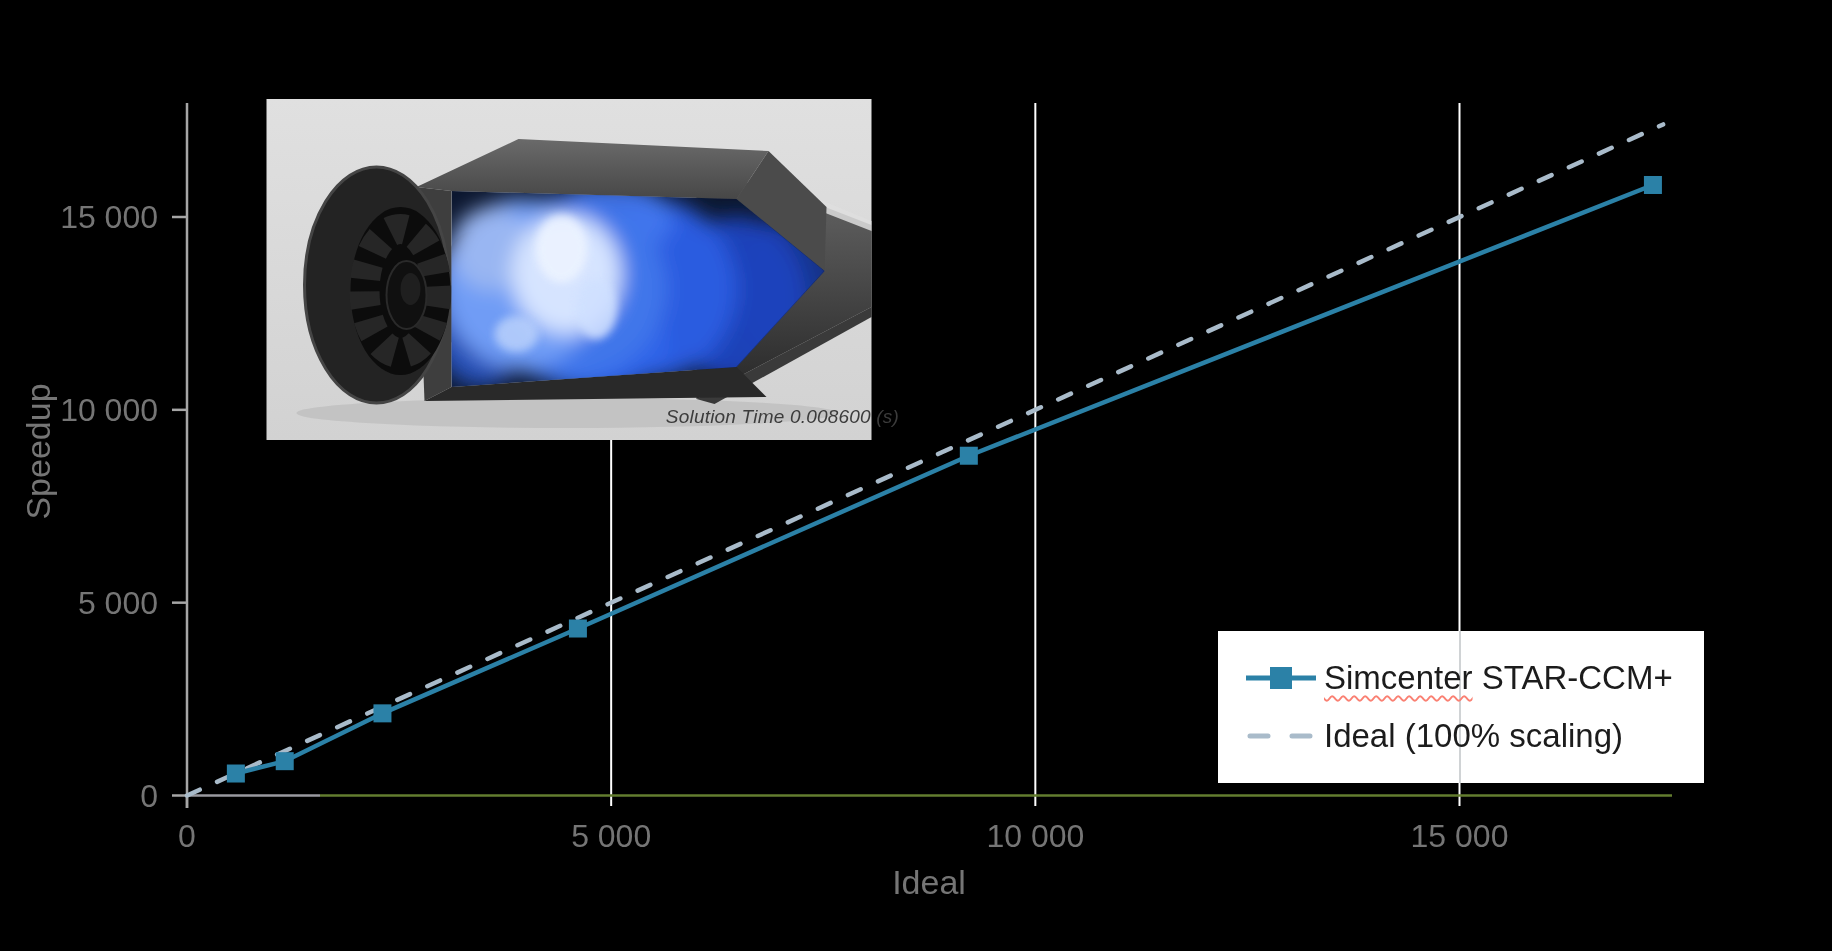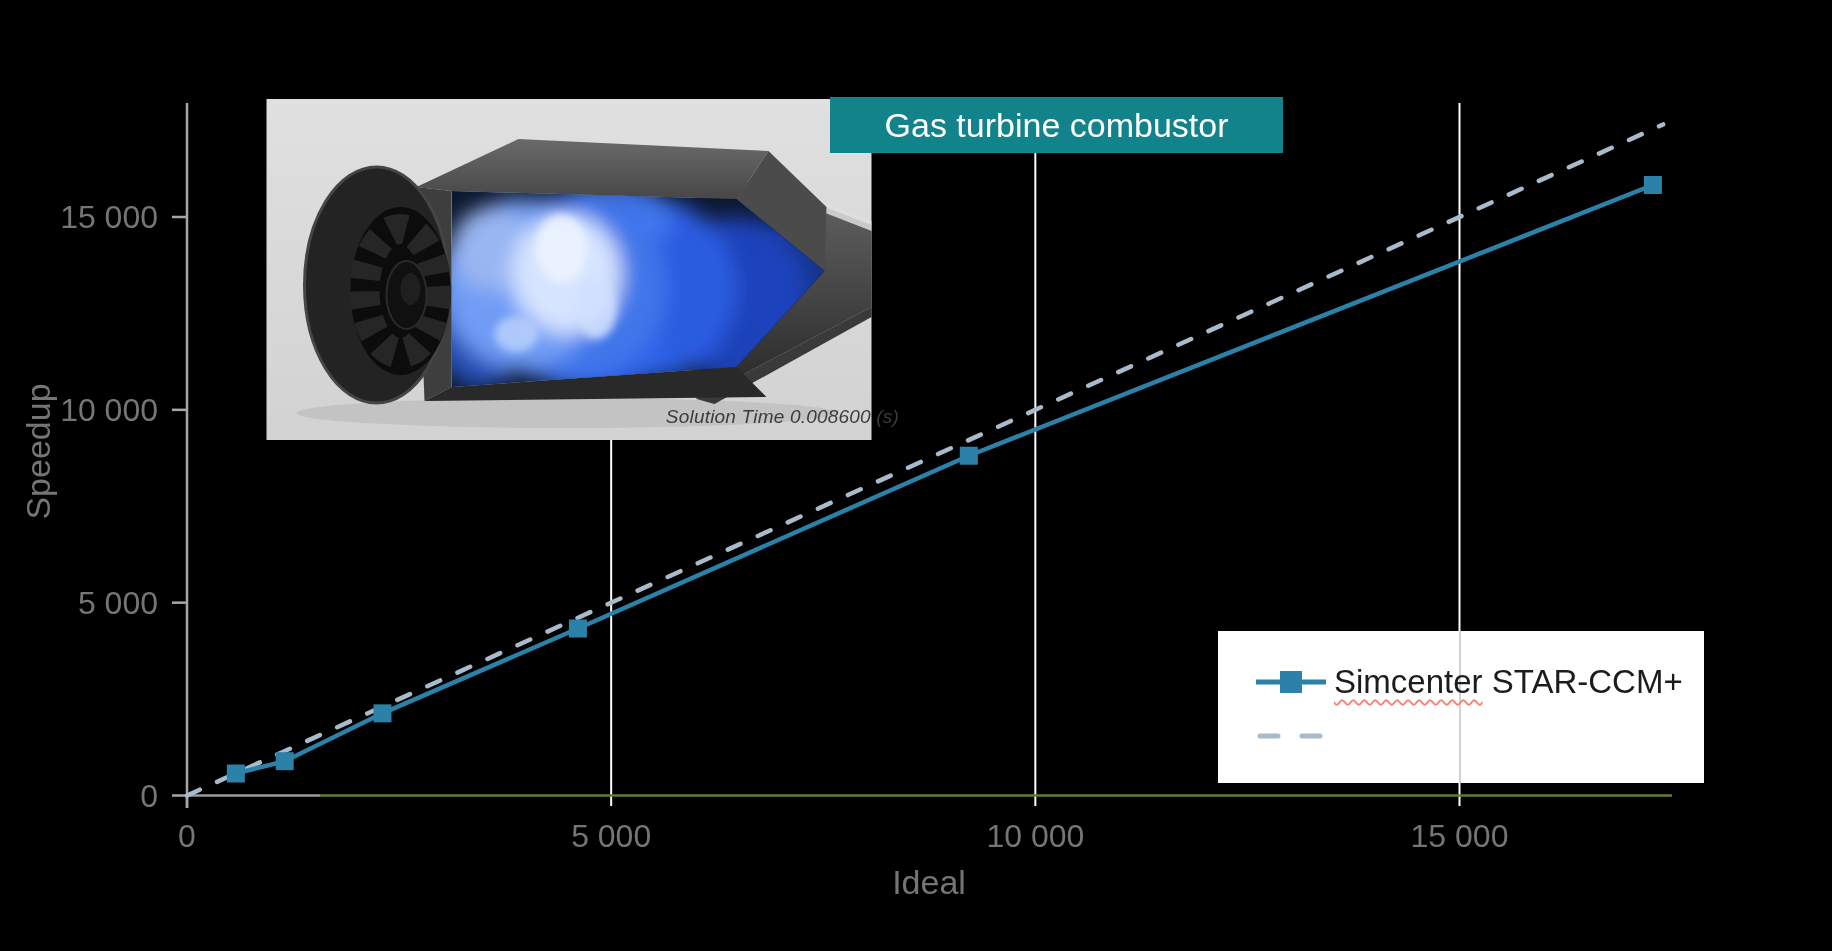"Gas turbine combustor" div.banner { html: <div> <span>Gas turbine combustor</span> </div> -> none }
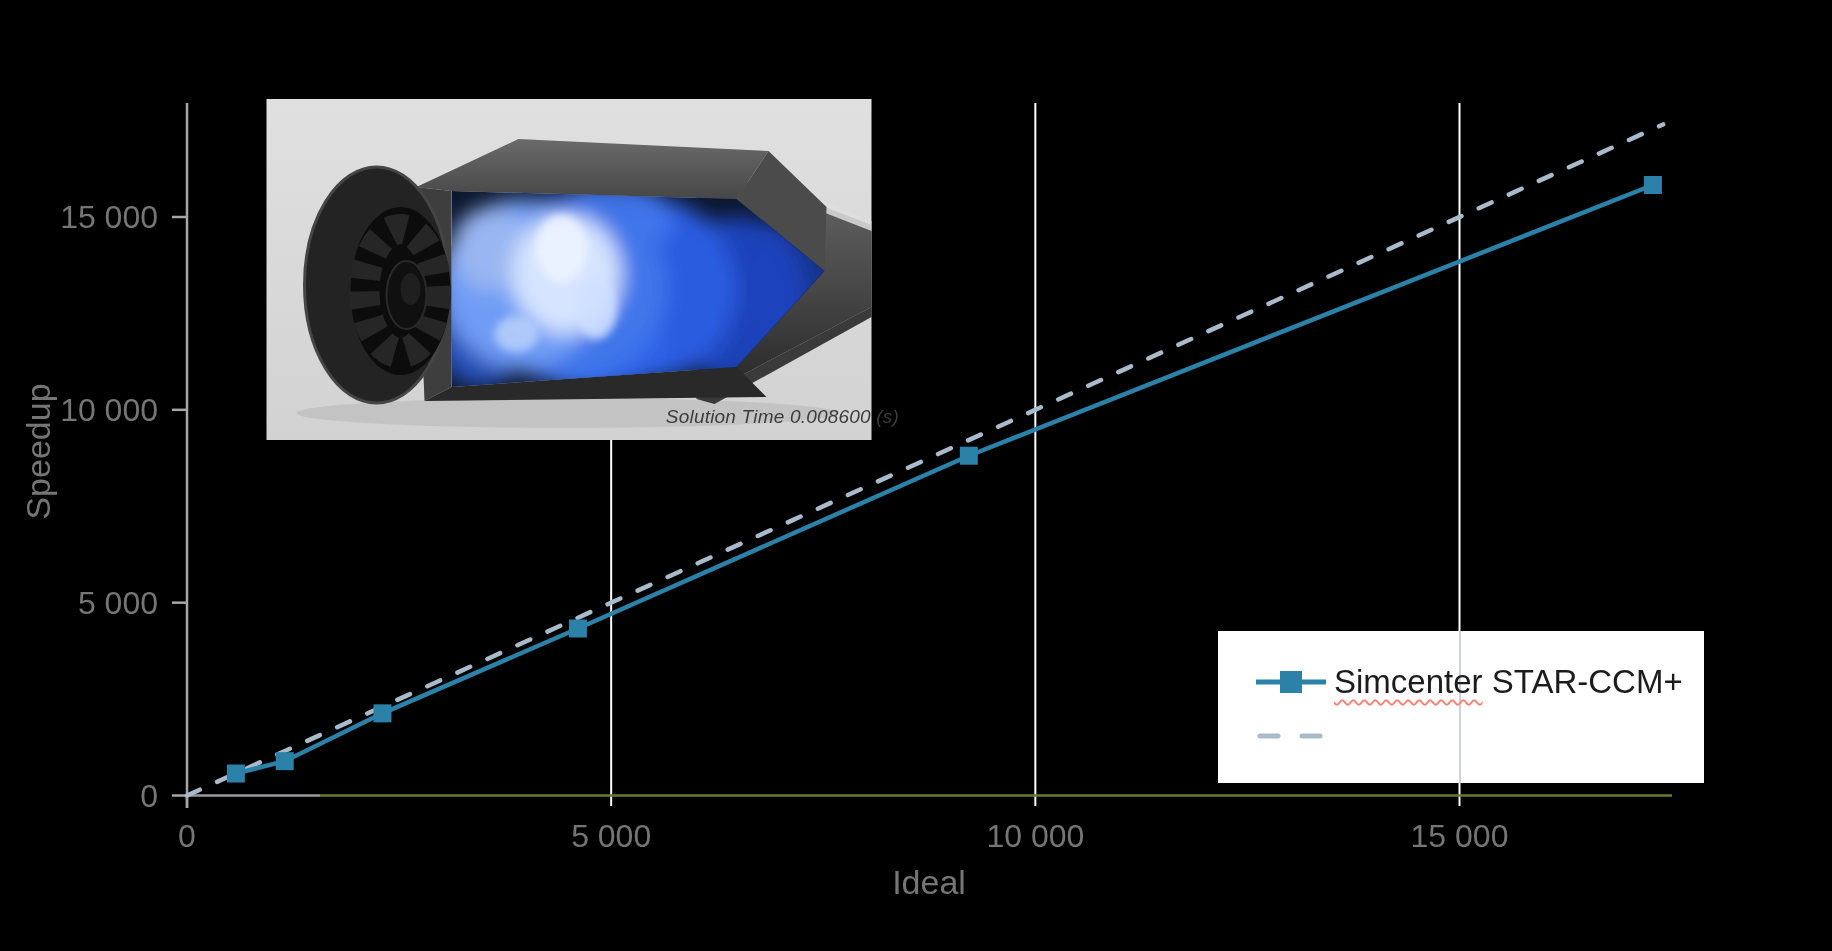"Simcenter STAR-CCM+" .legend { padding-left: 36px -> 26px }
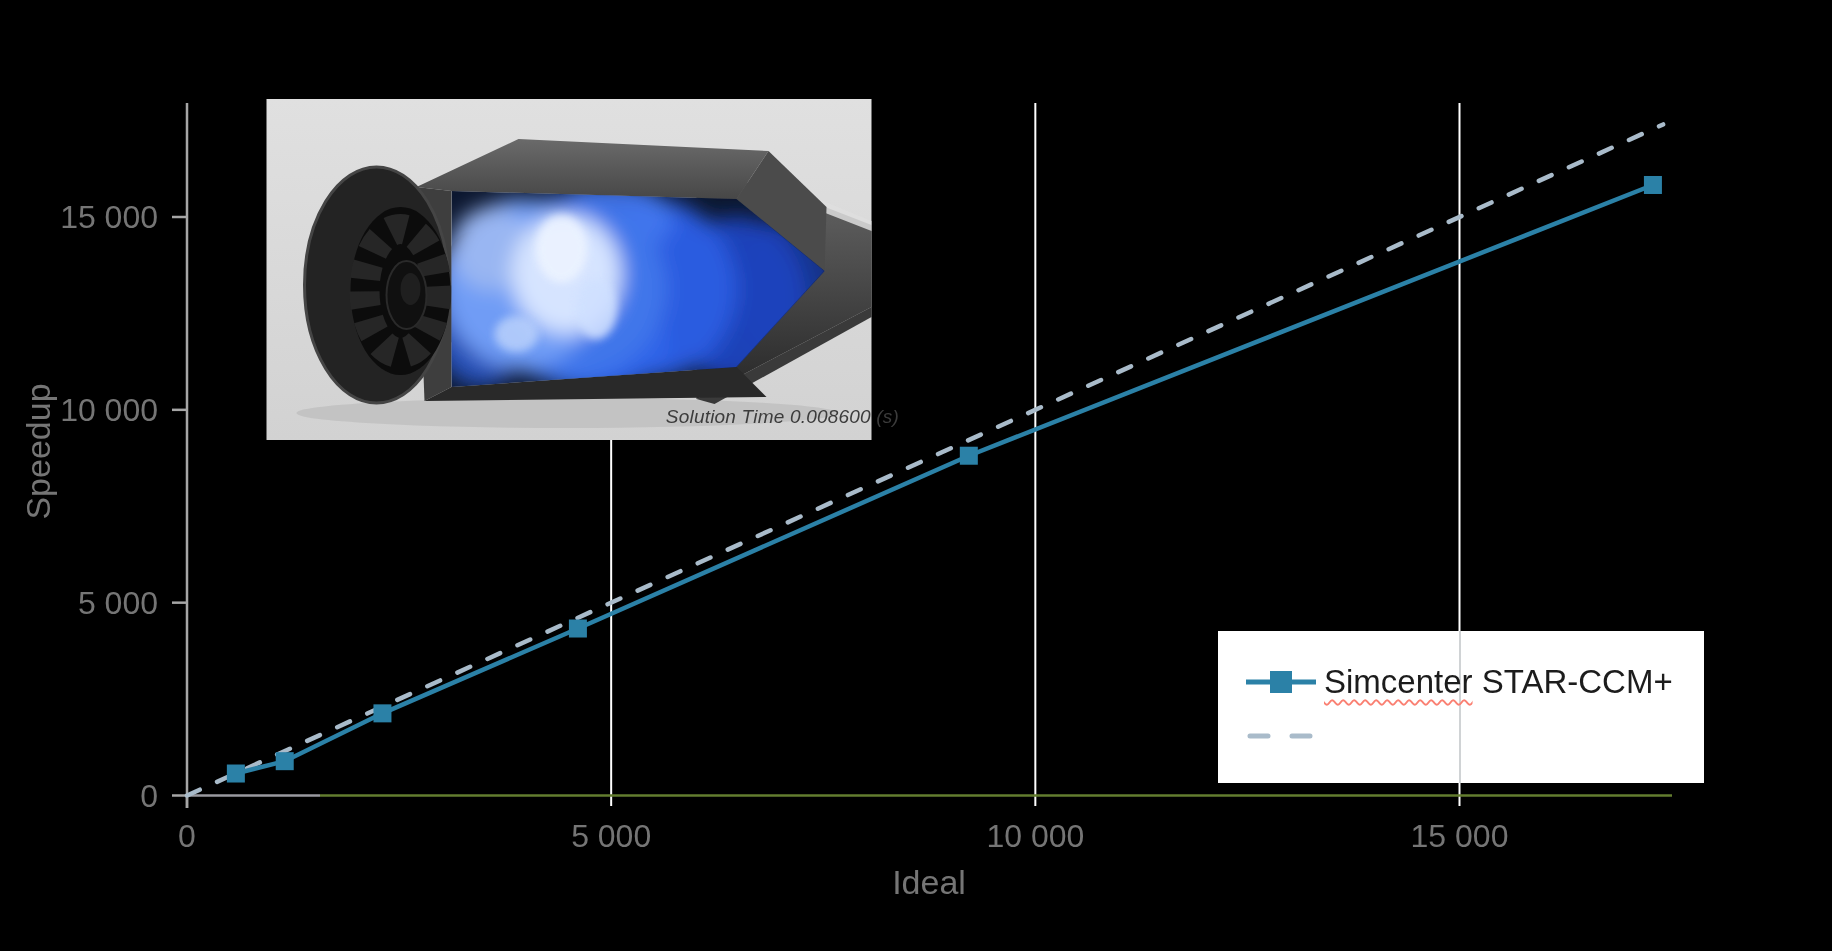"Ideal (100% scaling)" span.legend-text { html: none -> <span>Ideal (100% scaling)</span> }
